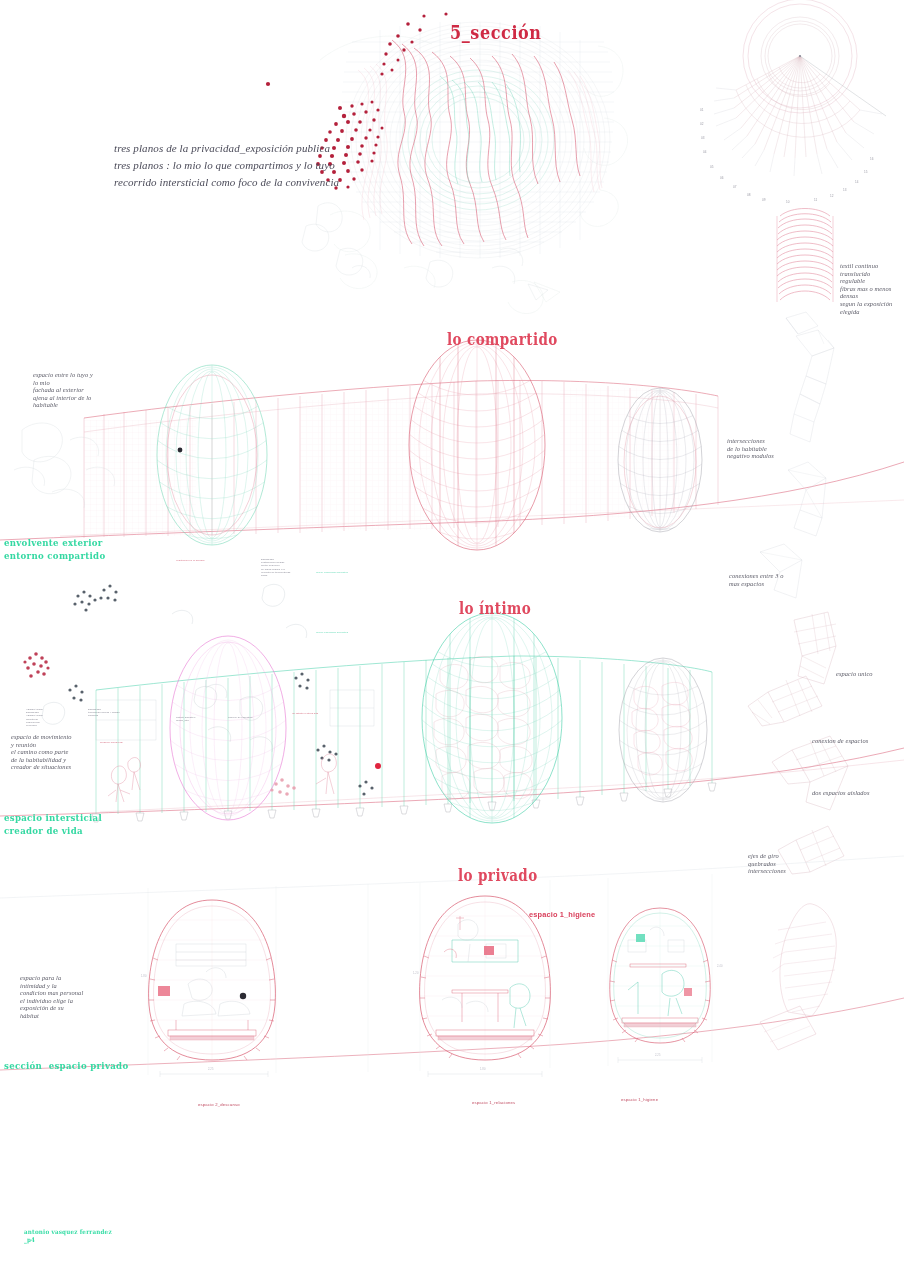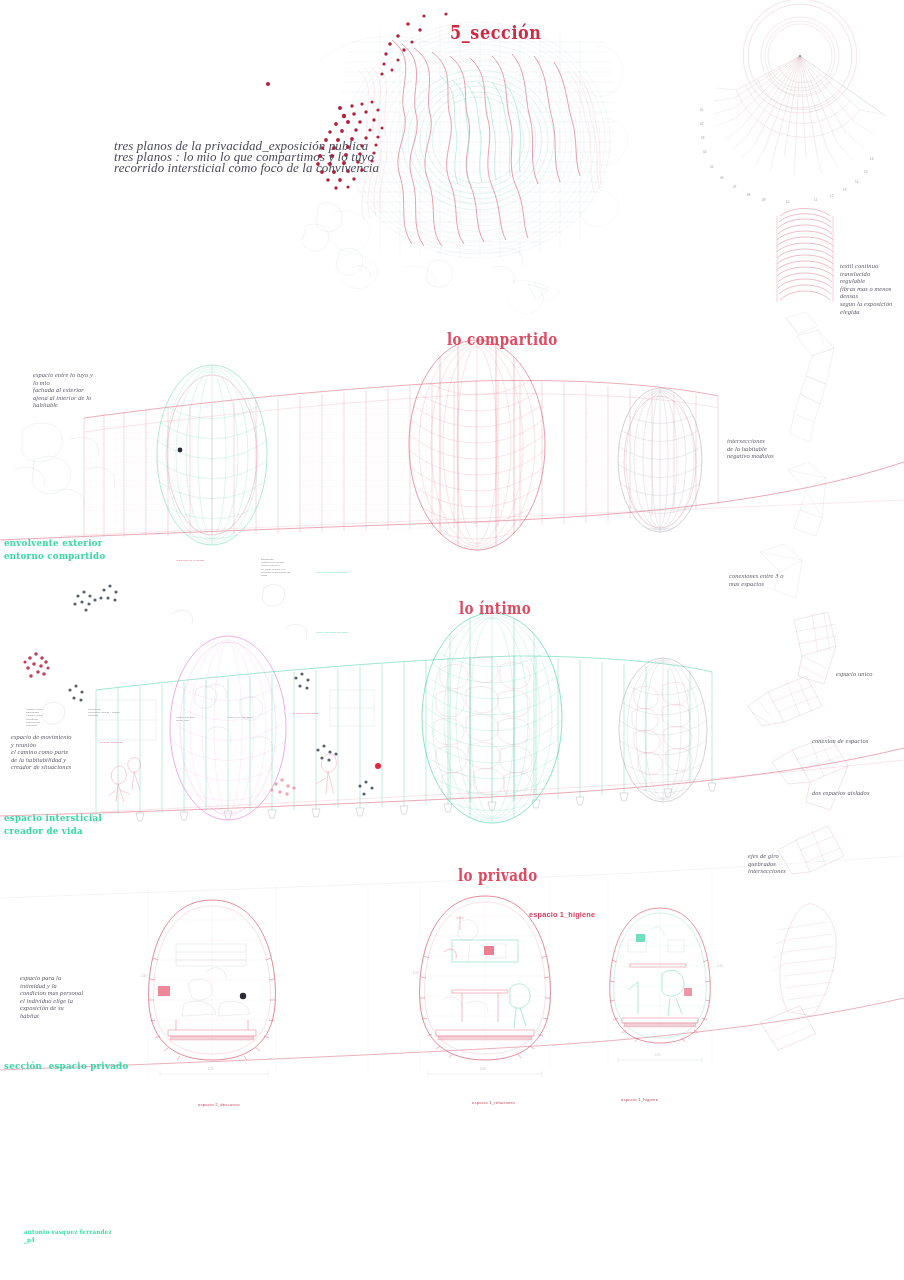"tres planos de la privacidad_exposición" .annot.big { font-size: 13px -> 11px; line-height: 11px -> 17px }
